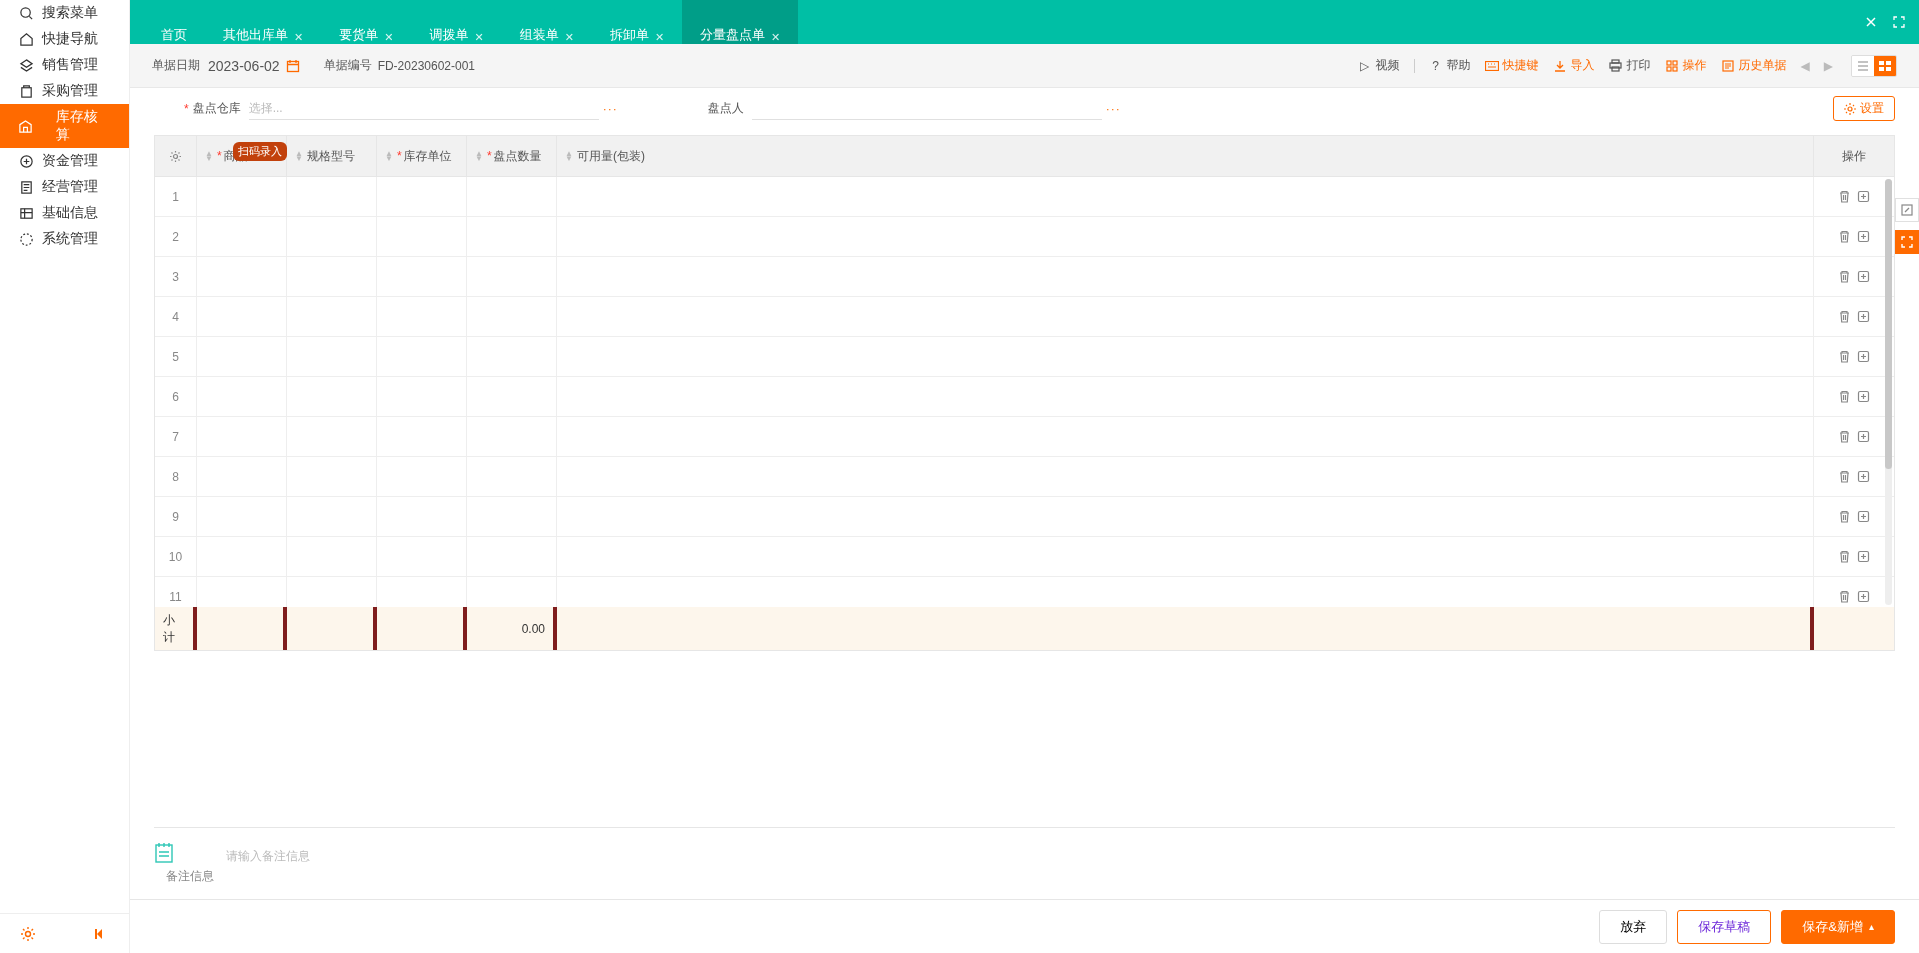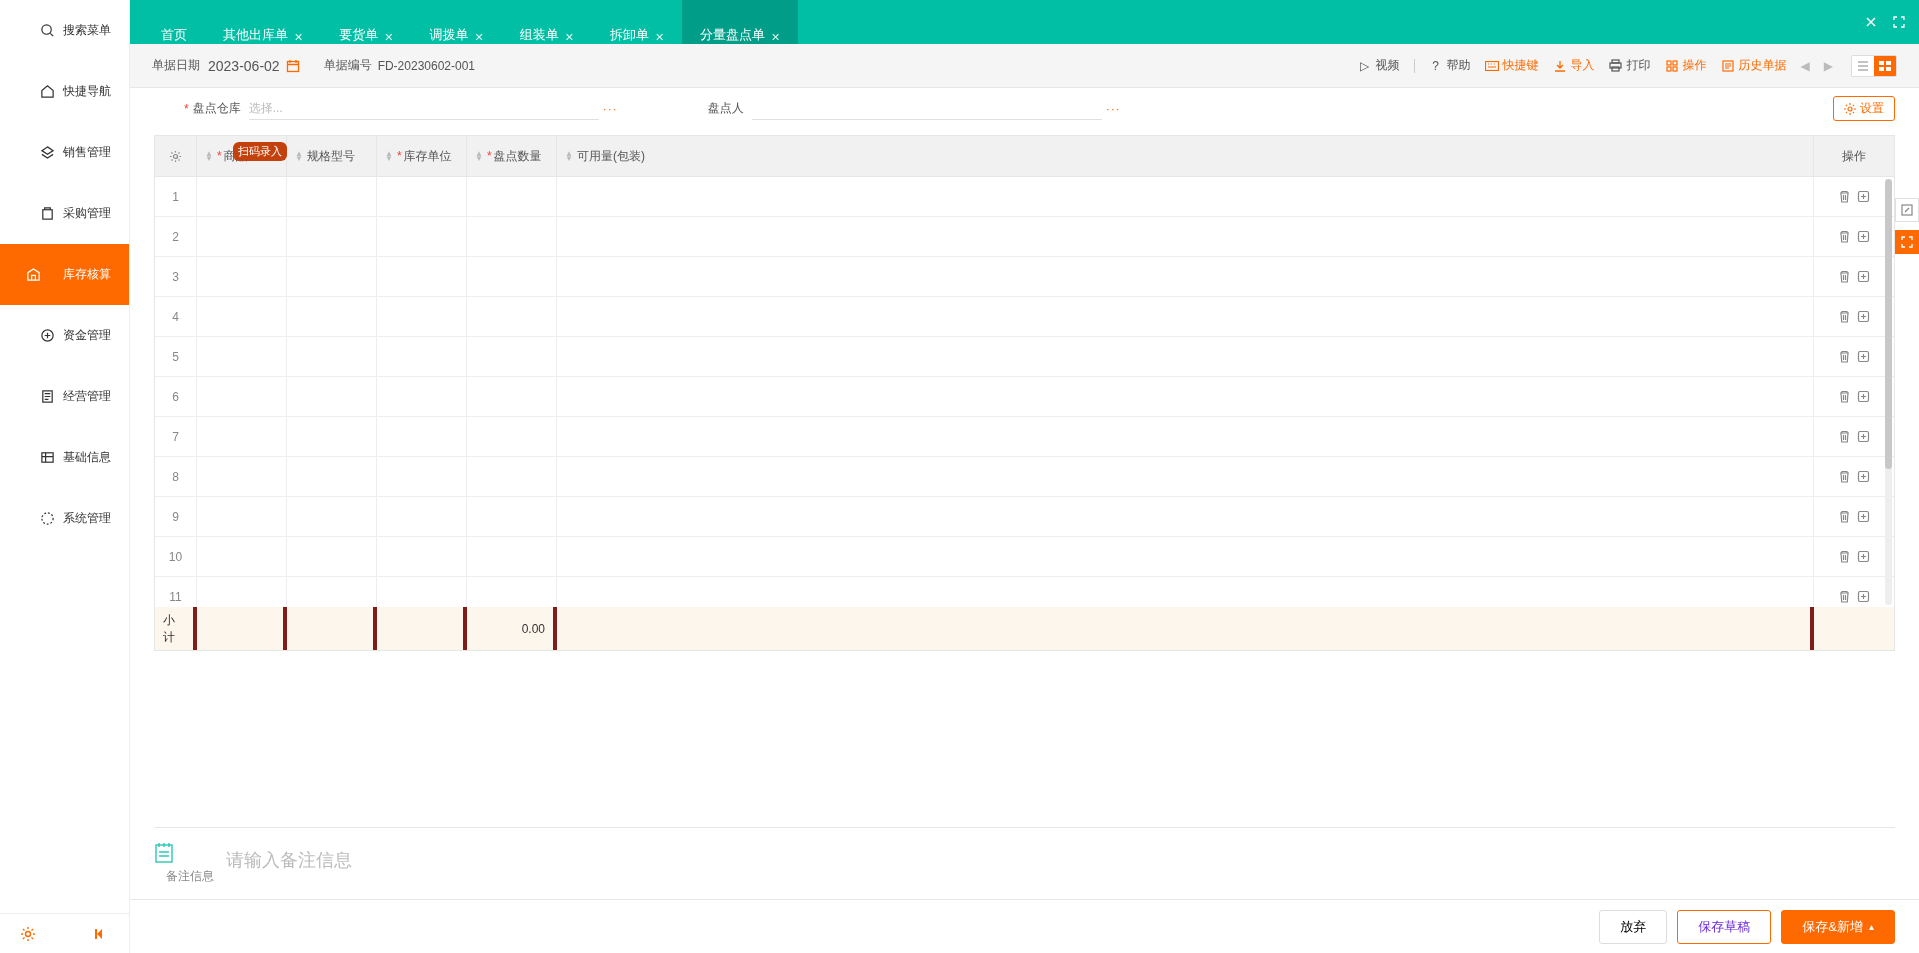"搜索菜单" .sidebar-item { font-size: 12px -> 14px; justify-content: flex-end -> none; padding: 22px 18px -> 4px 18px }
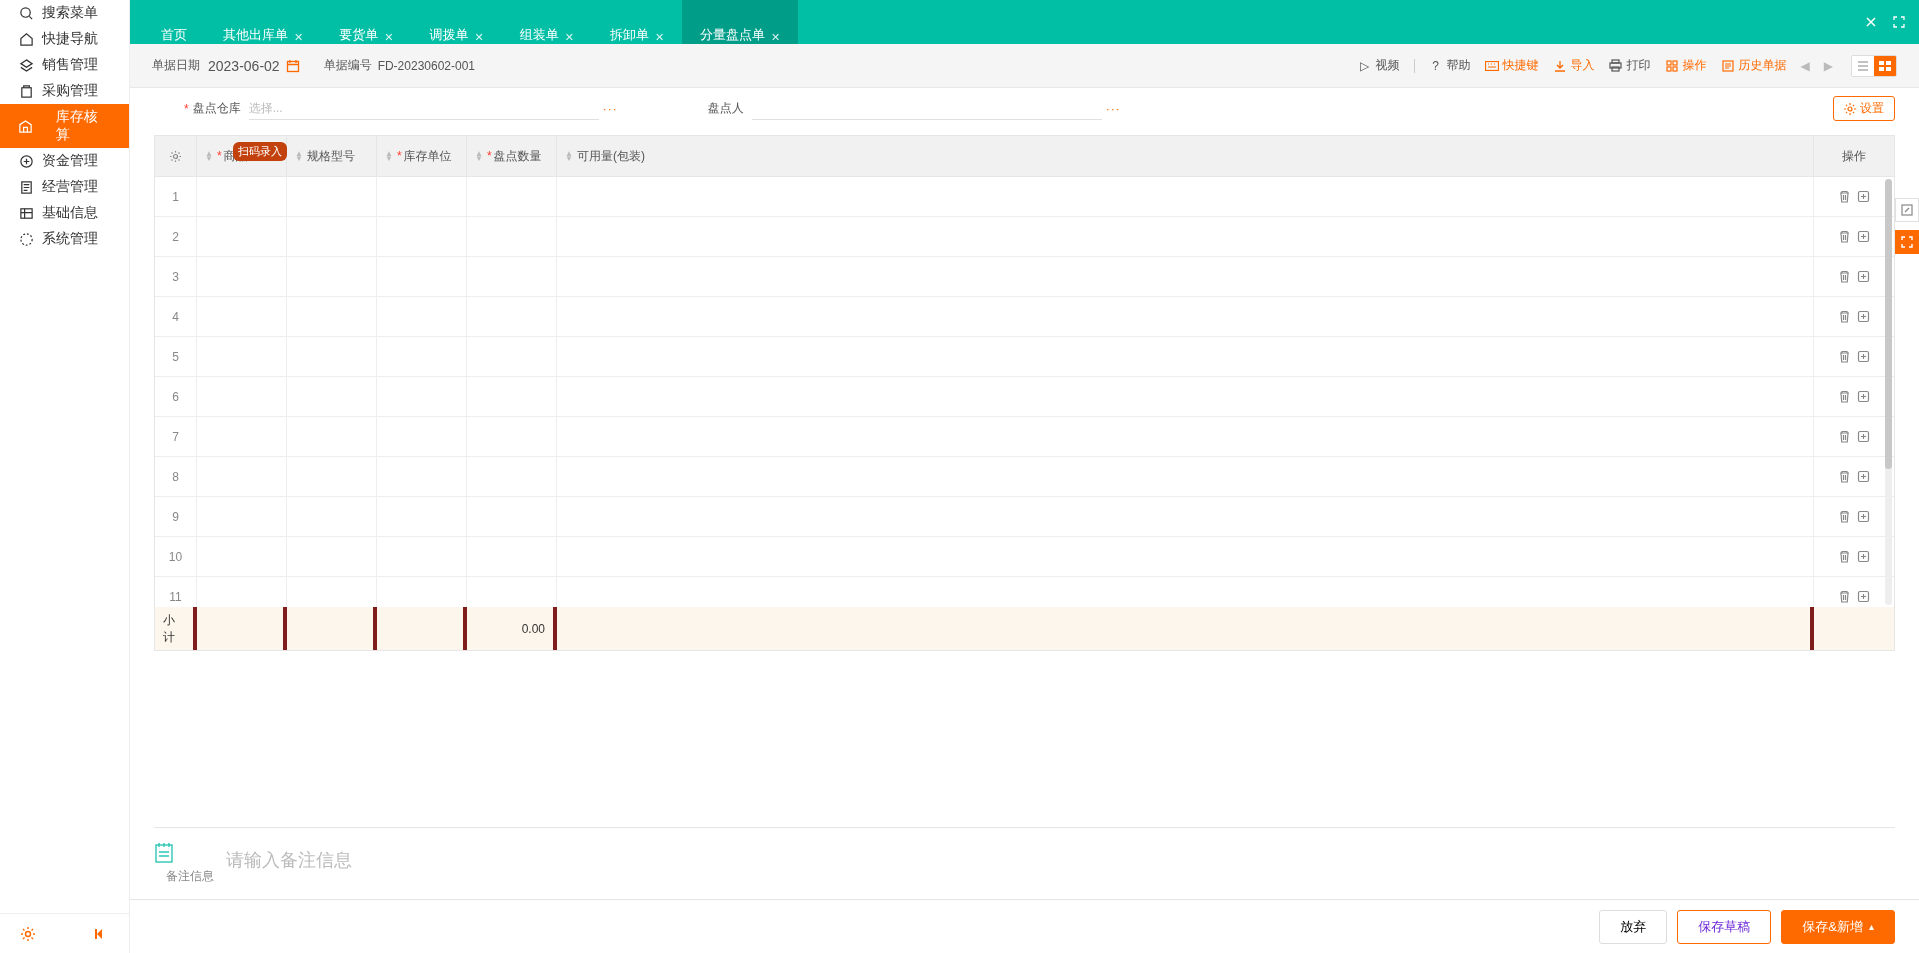"请输入备注信息" .remark-input { font-size: 18px -> 12px }
